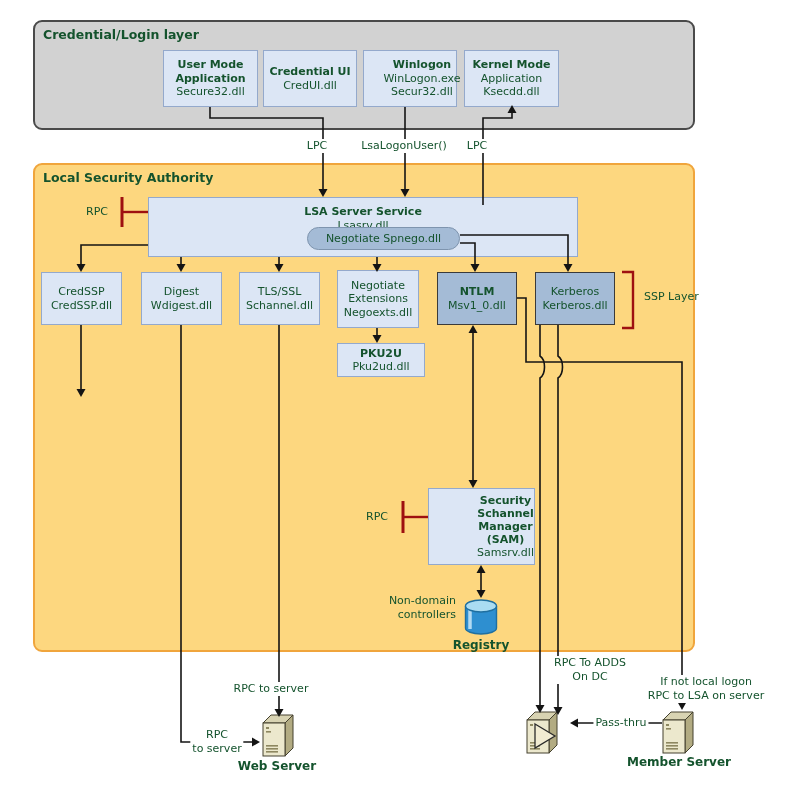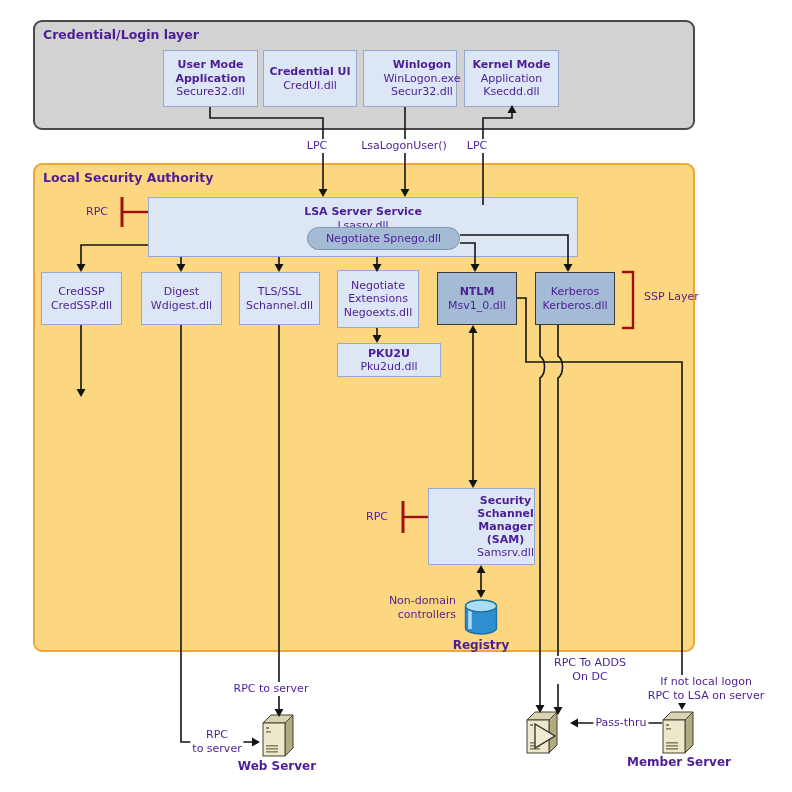"Credential/Login layer" .stage { color: #4c1d95 -> #14532d }
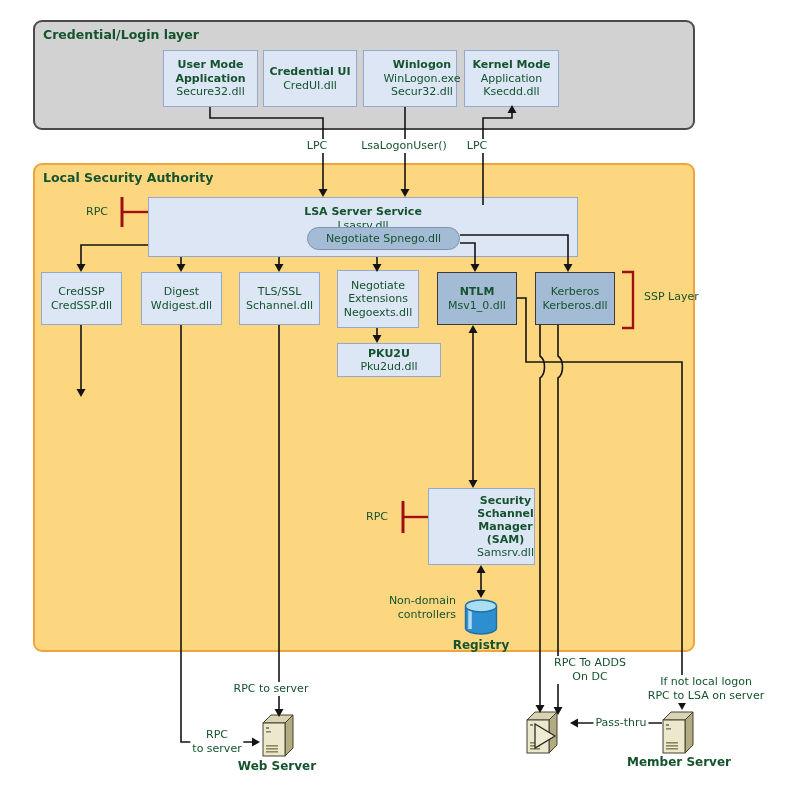"PKU2U" div.box { width: 104px -> 88px }
